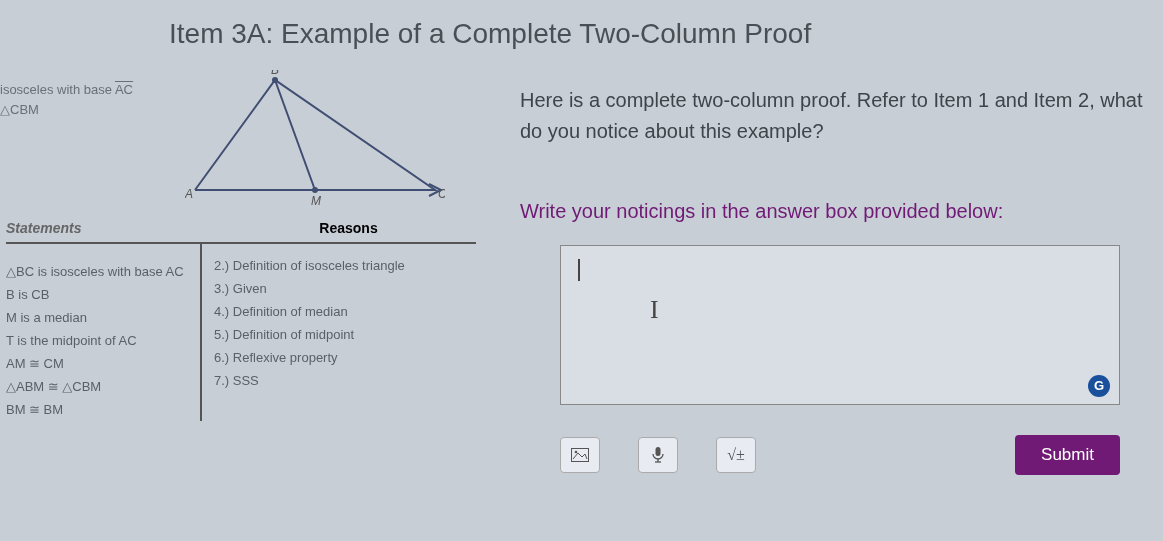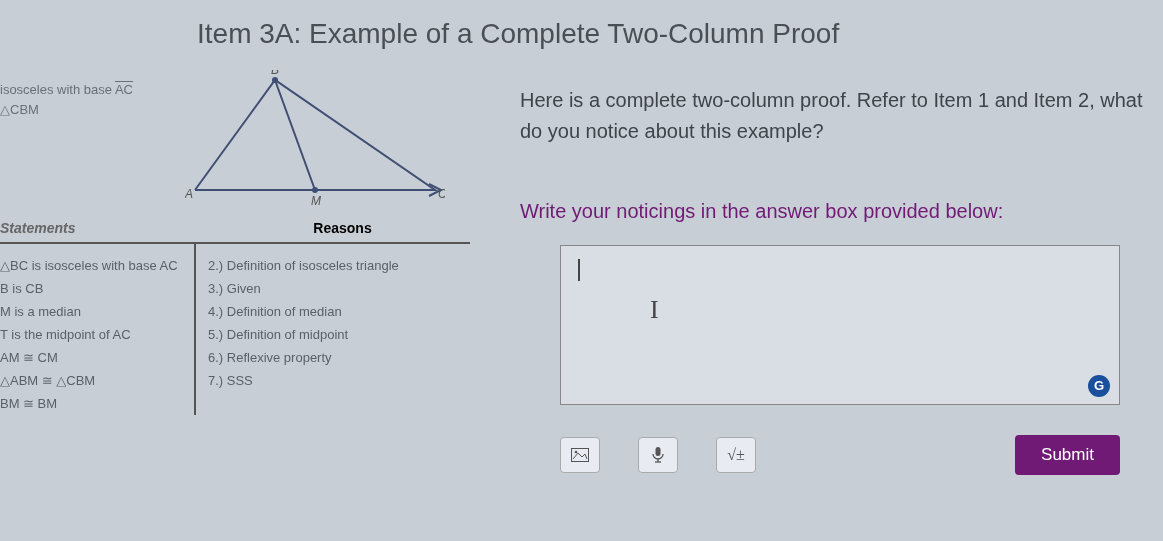"Item 3A: Example of a" .page-title { left: 197px -> 169px }
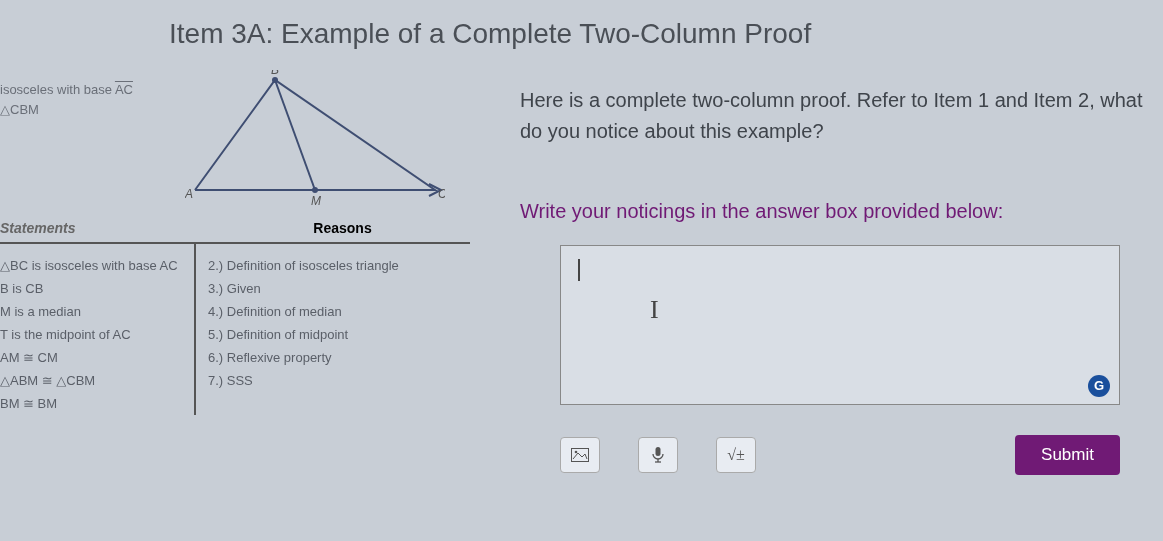"Statements" .proof-table { left: 0 -> 6px }
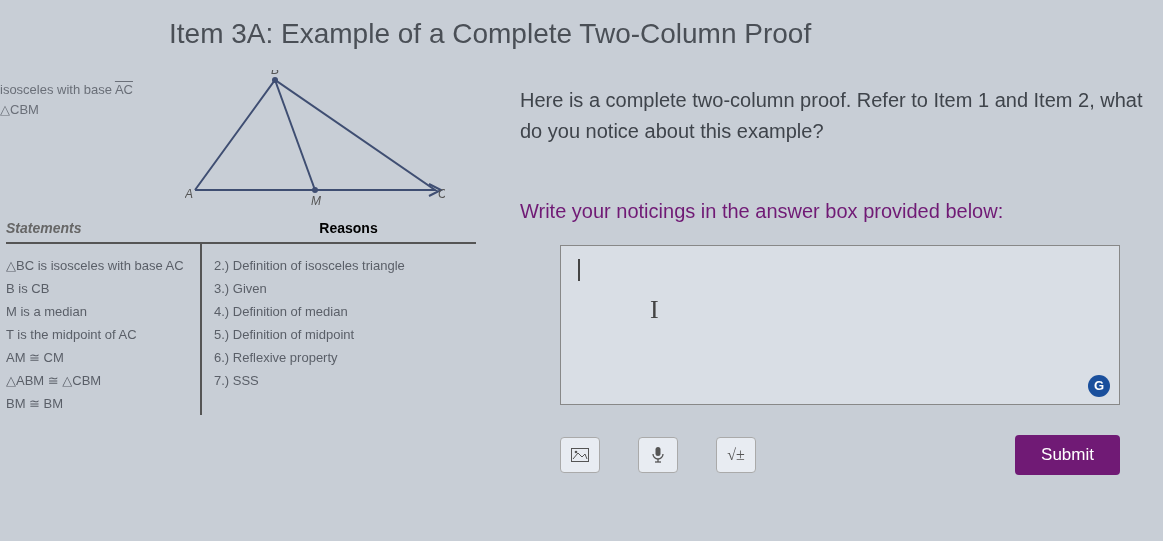"△BC is isosceles with base" .col-s-body { padding-top: 10px -> 16px }
